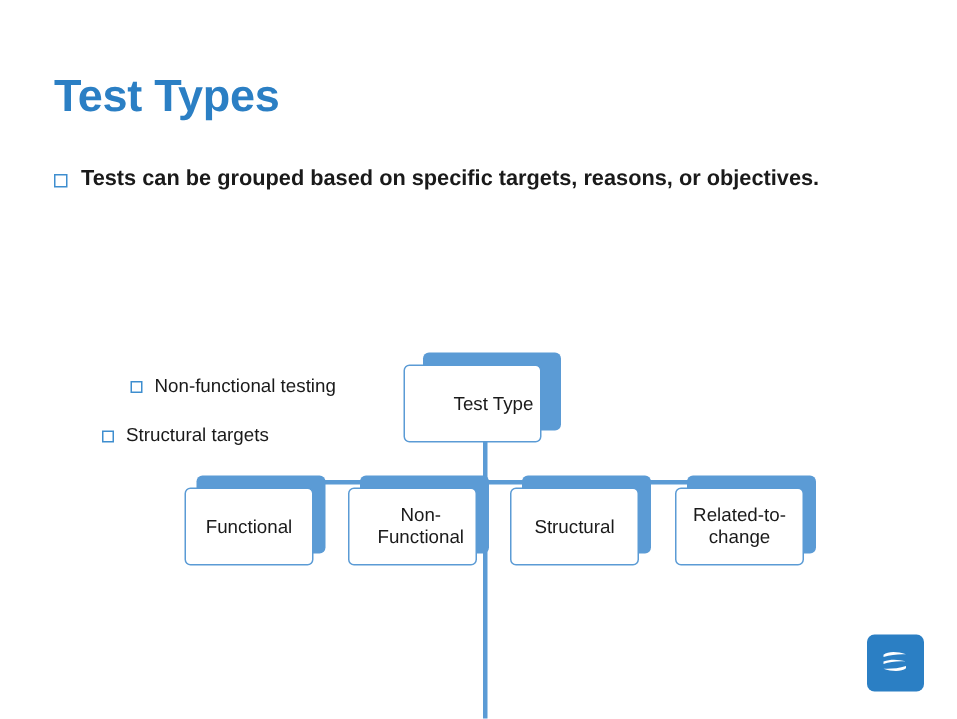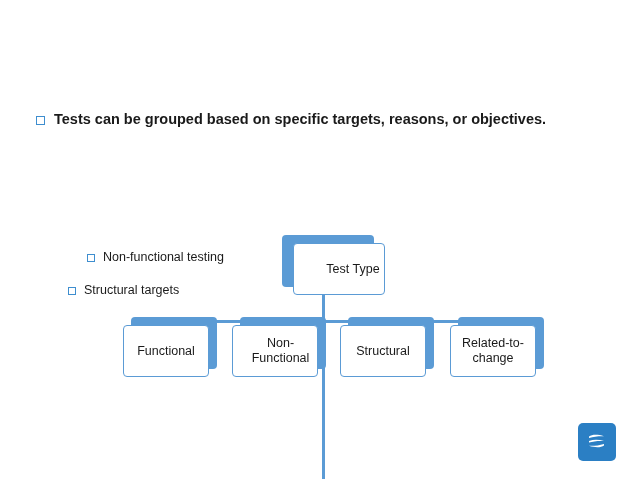"Test Types" div.title { html: none -> <div>Test Types</div> }
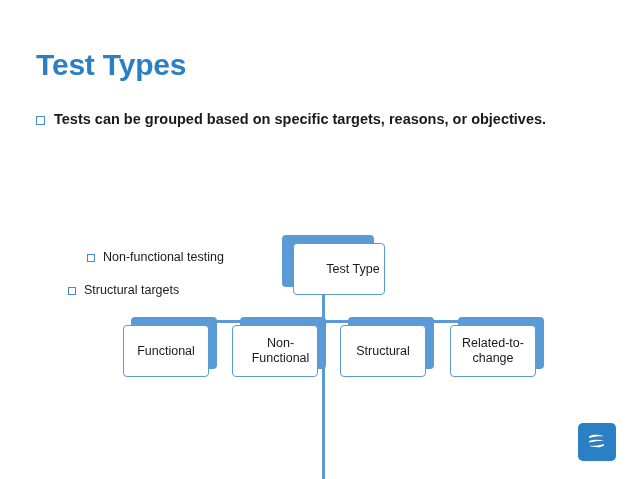"Test Type" div.node { left: 293px -> 269px }
